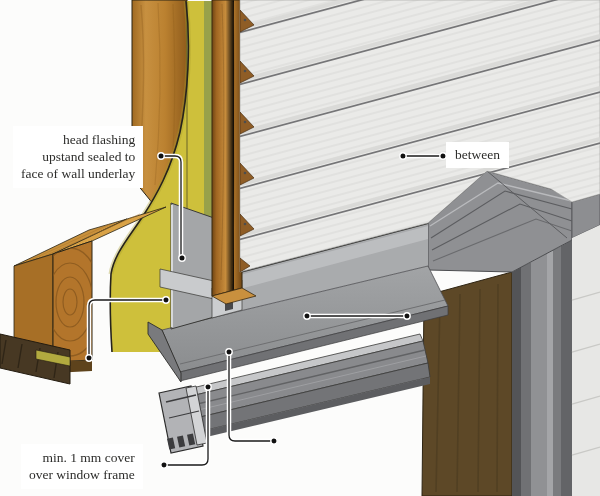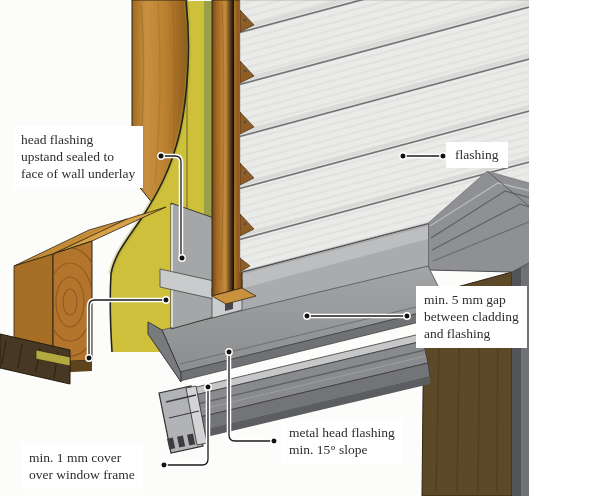"head flashing" .stage { text-align: none -> right; width: 529px -> 600px }
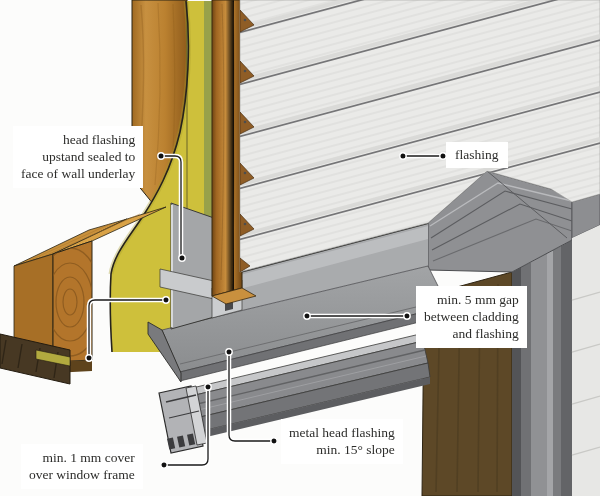"flashing" div.label { text: flashing -> between }
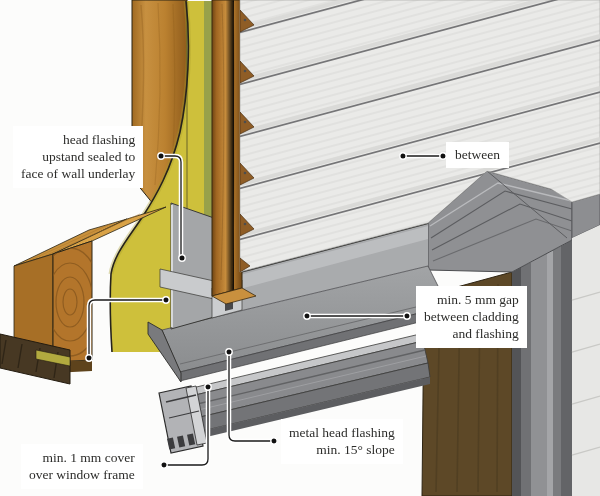"min. 5 mm gap" div.label { html: <div>min. 5 mm gap between cladding and flashing</div> -> none }
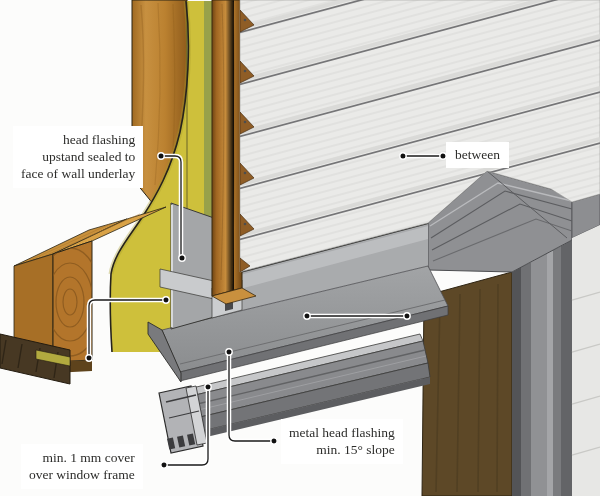"metal head flashing" div.label { html: <div>metal head flashing min. 15° slope</div> -> none }
